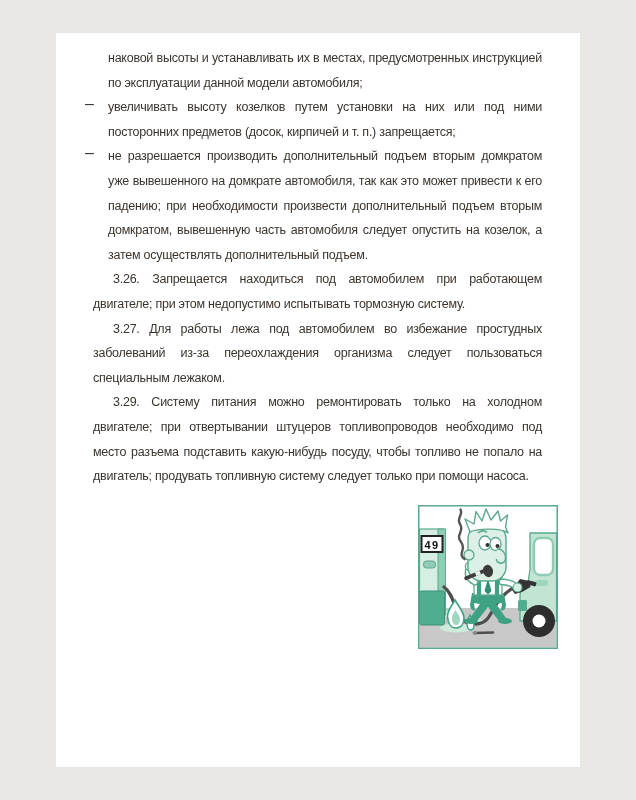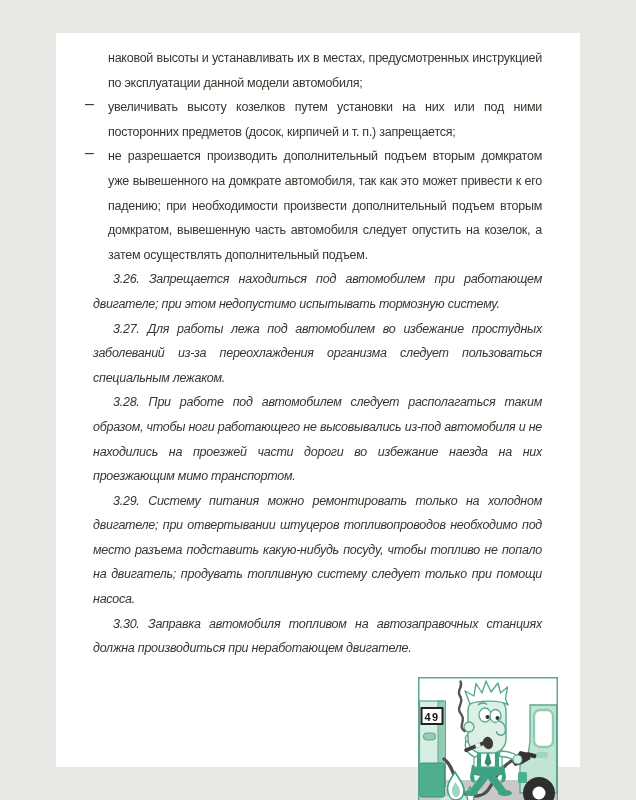"3.26. Запрещается находиться под" p.num { font-style: italic -> none }
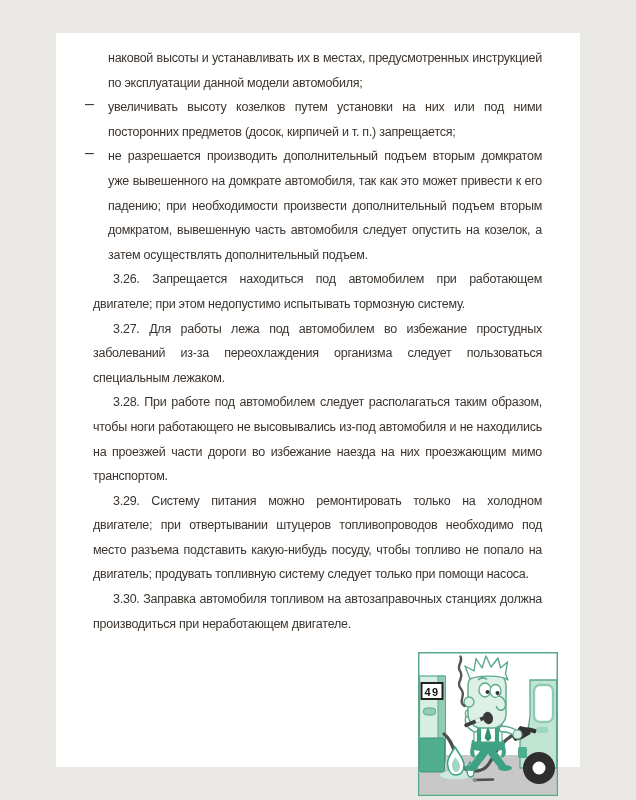"3.28. При работе под автомобилем" p.num { html: <p>3.28. При работе под автомобилем следует располагаться таким образом, чтобы ноги работающего не высовывались из-под автомобиля и не находились на проезжей части дороги во избежание наезда на них проезжающим мимо транспортом.</p> -> none }
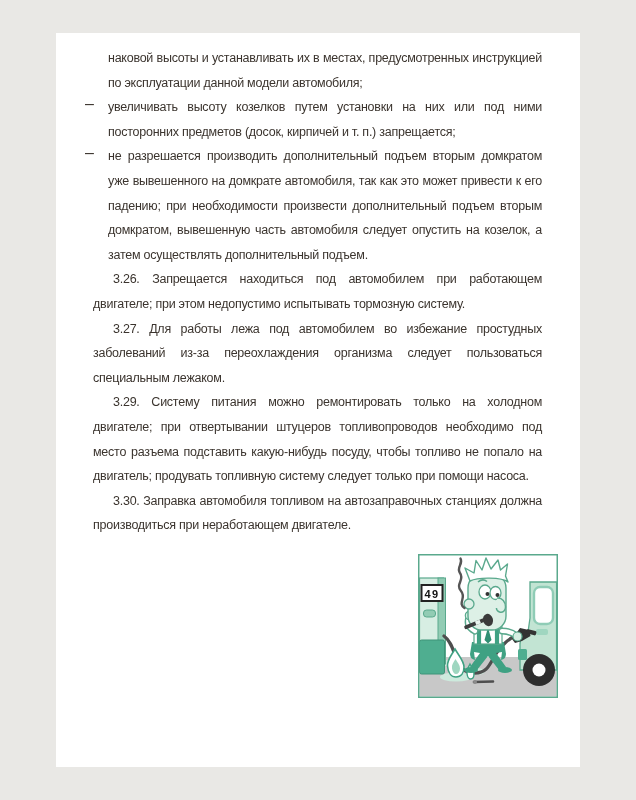"3.30. Заправка автомобиля топливом на" p.num { html: <p>3.30. Заправка автомобиля топливом на автозаправочных станциях должна производиться при неработающем двигателе.</p> -> none }
